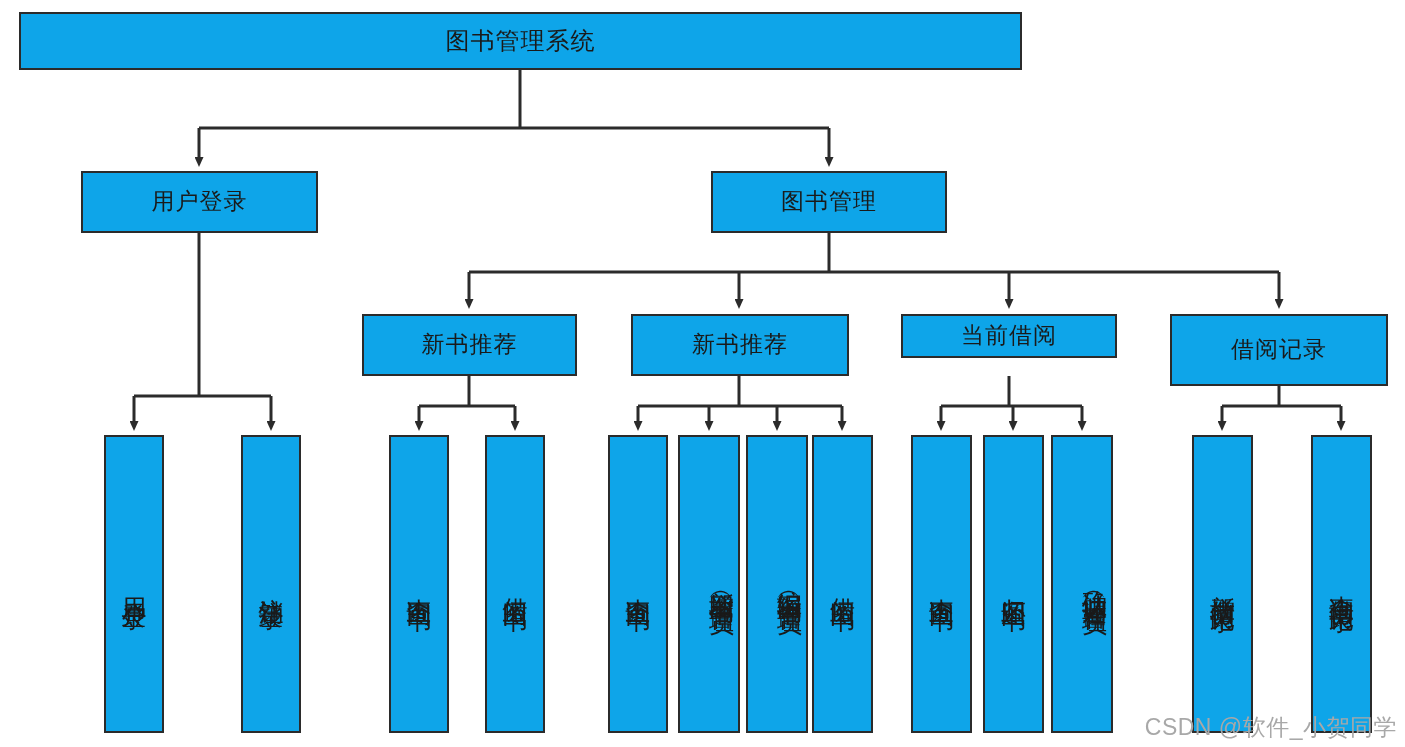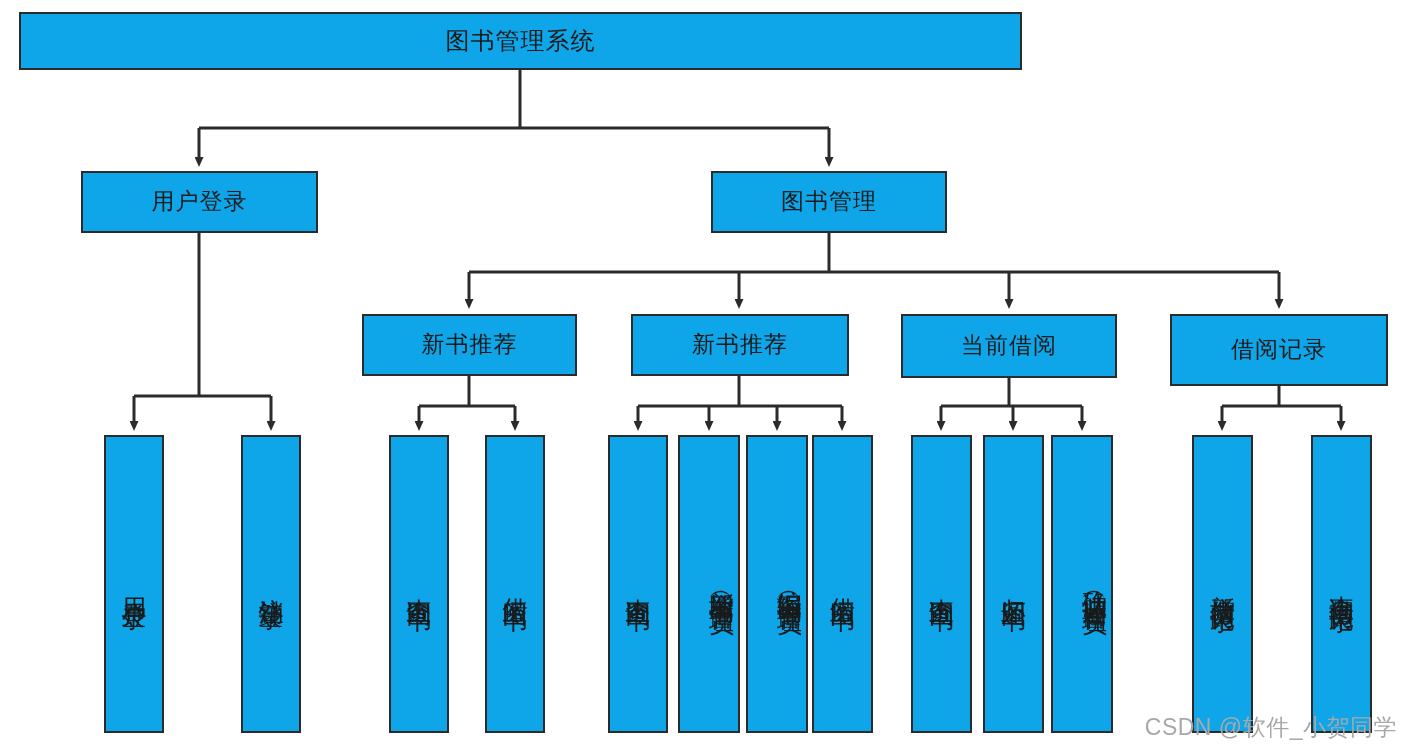"当前借阅" div.node { height: 64px -> 44px }
